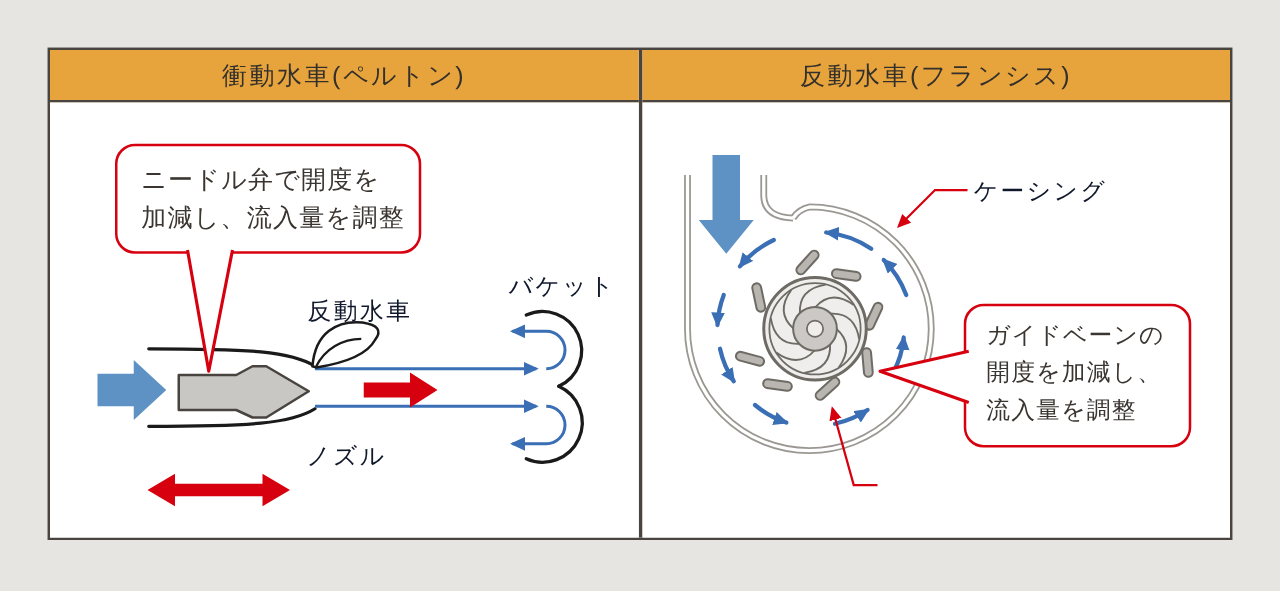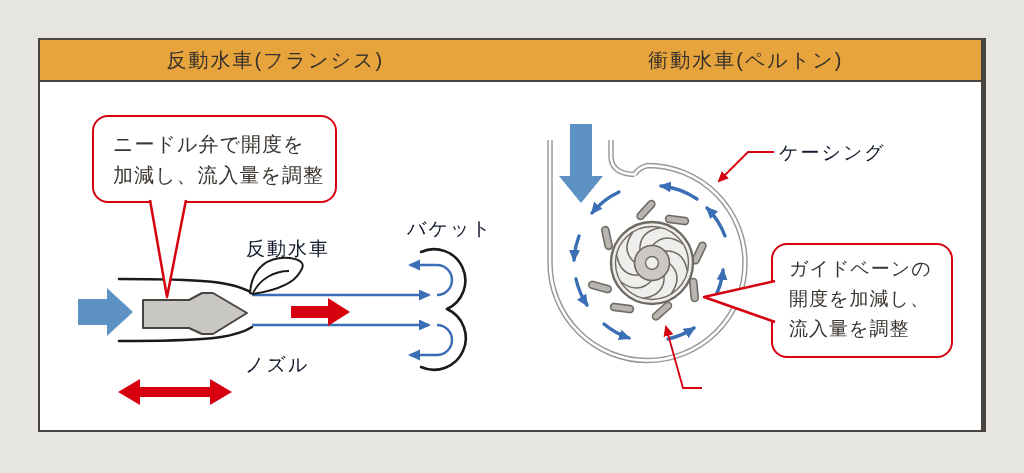"反動水車(フランシス)" div.panel { order: before "衝動水車(ペルトン)" -> after "衝動水車(ペルトン)" }
